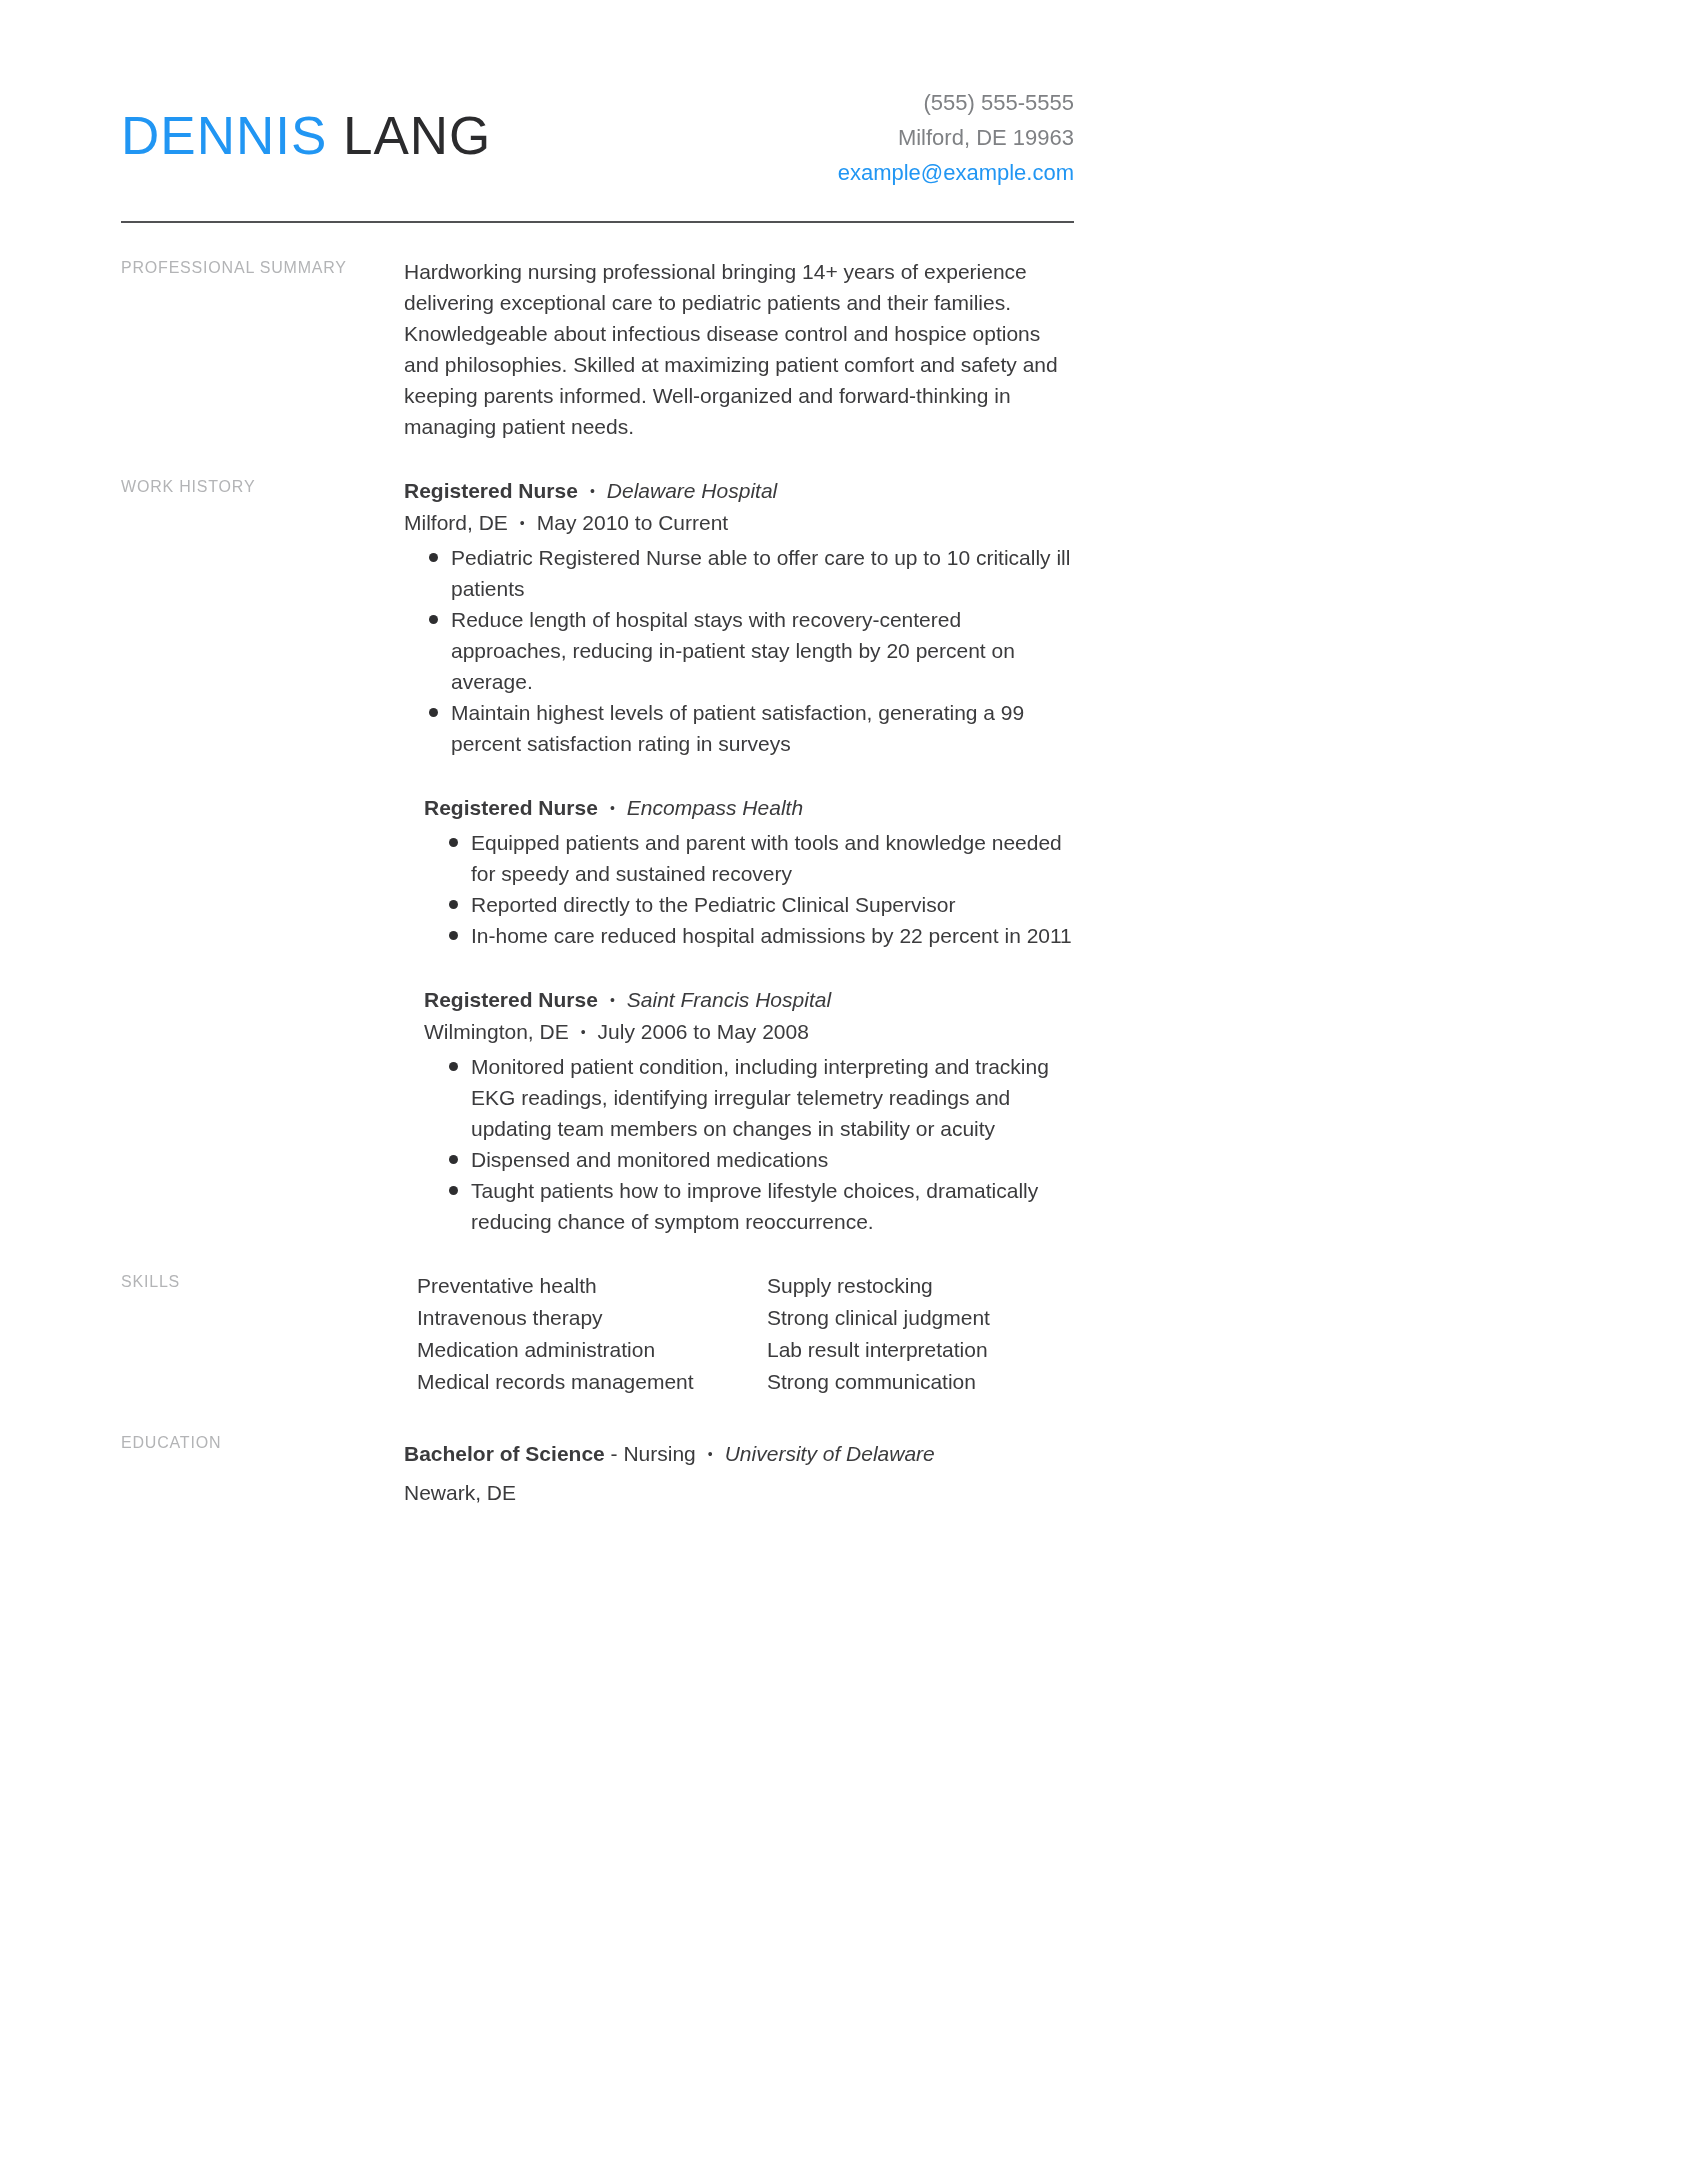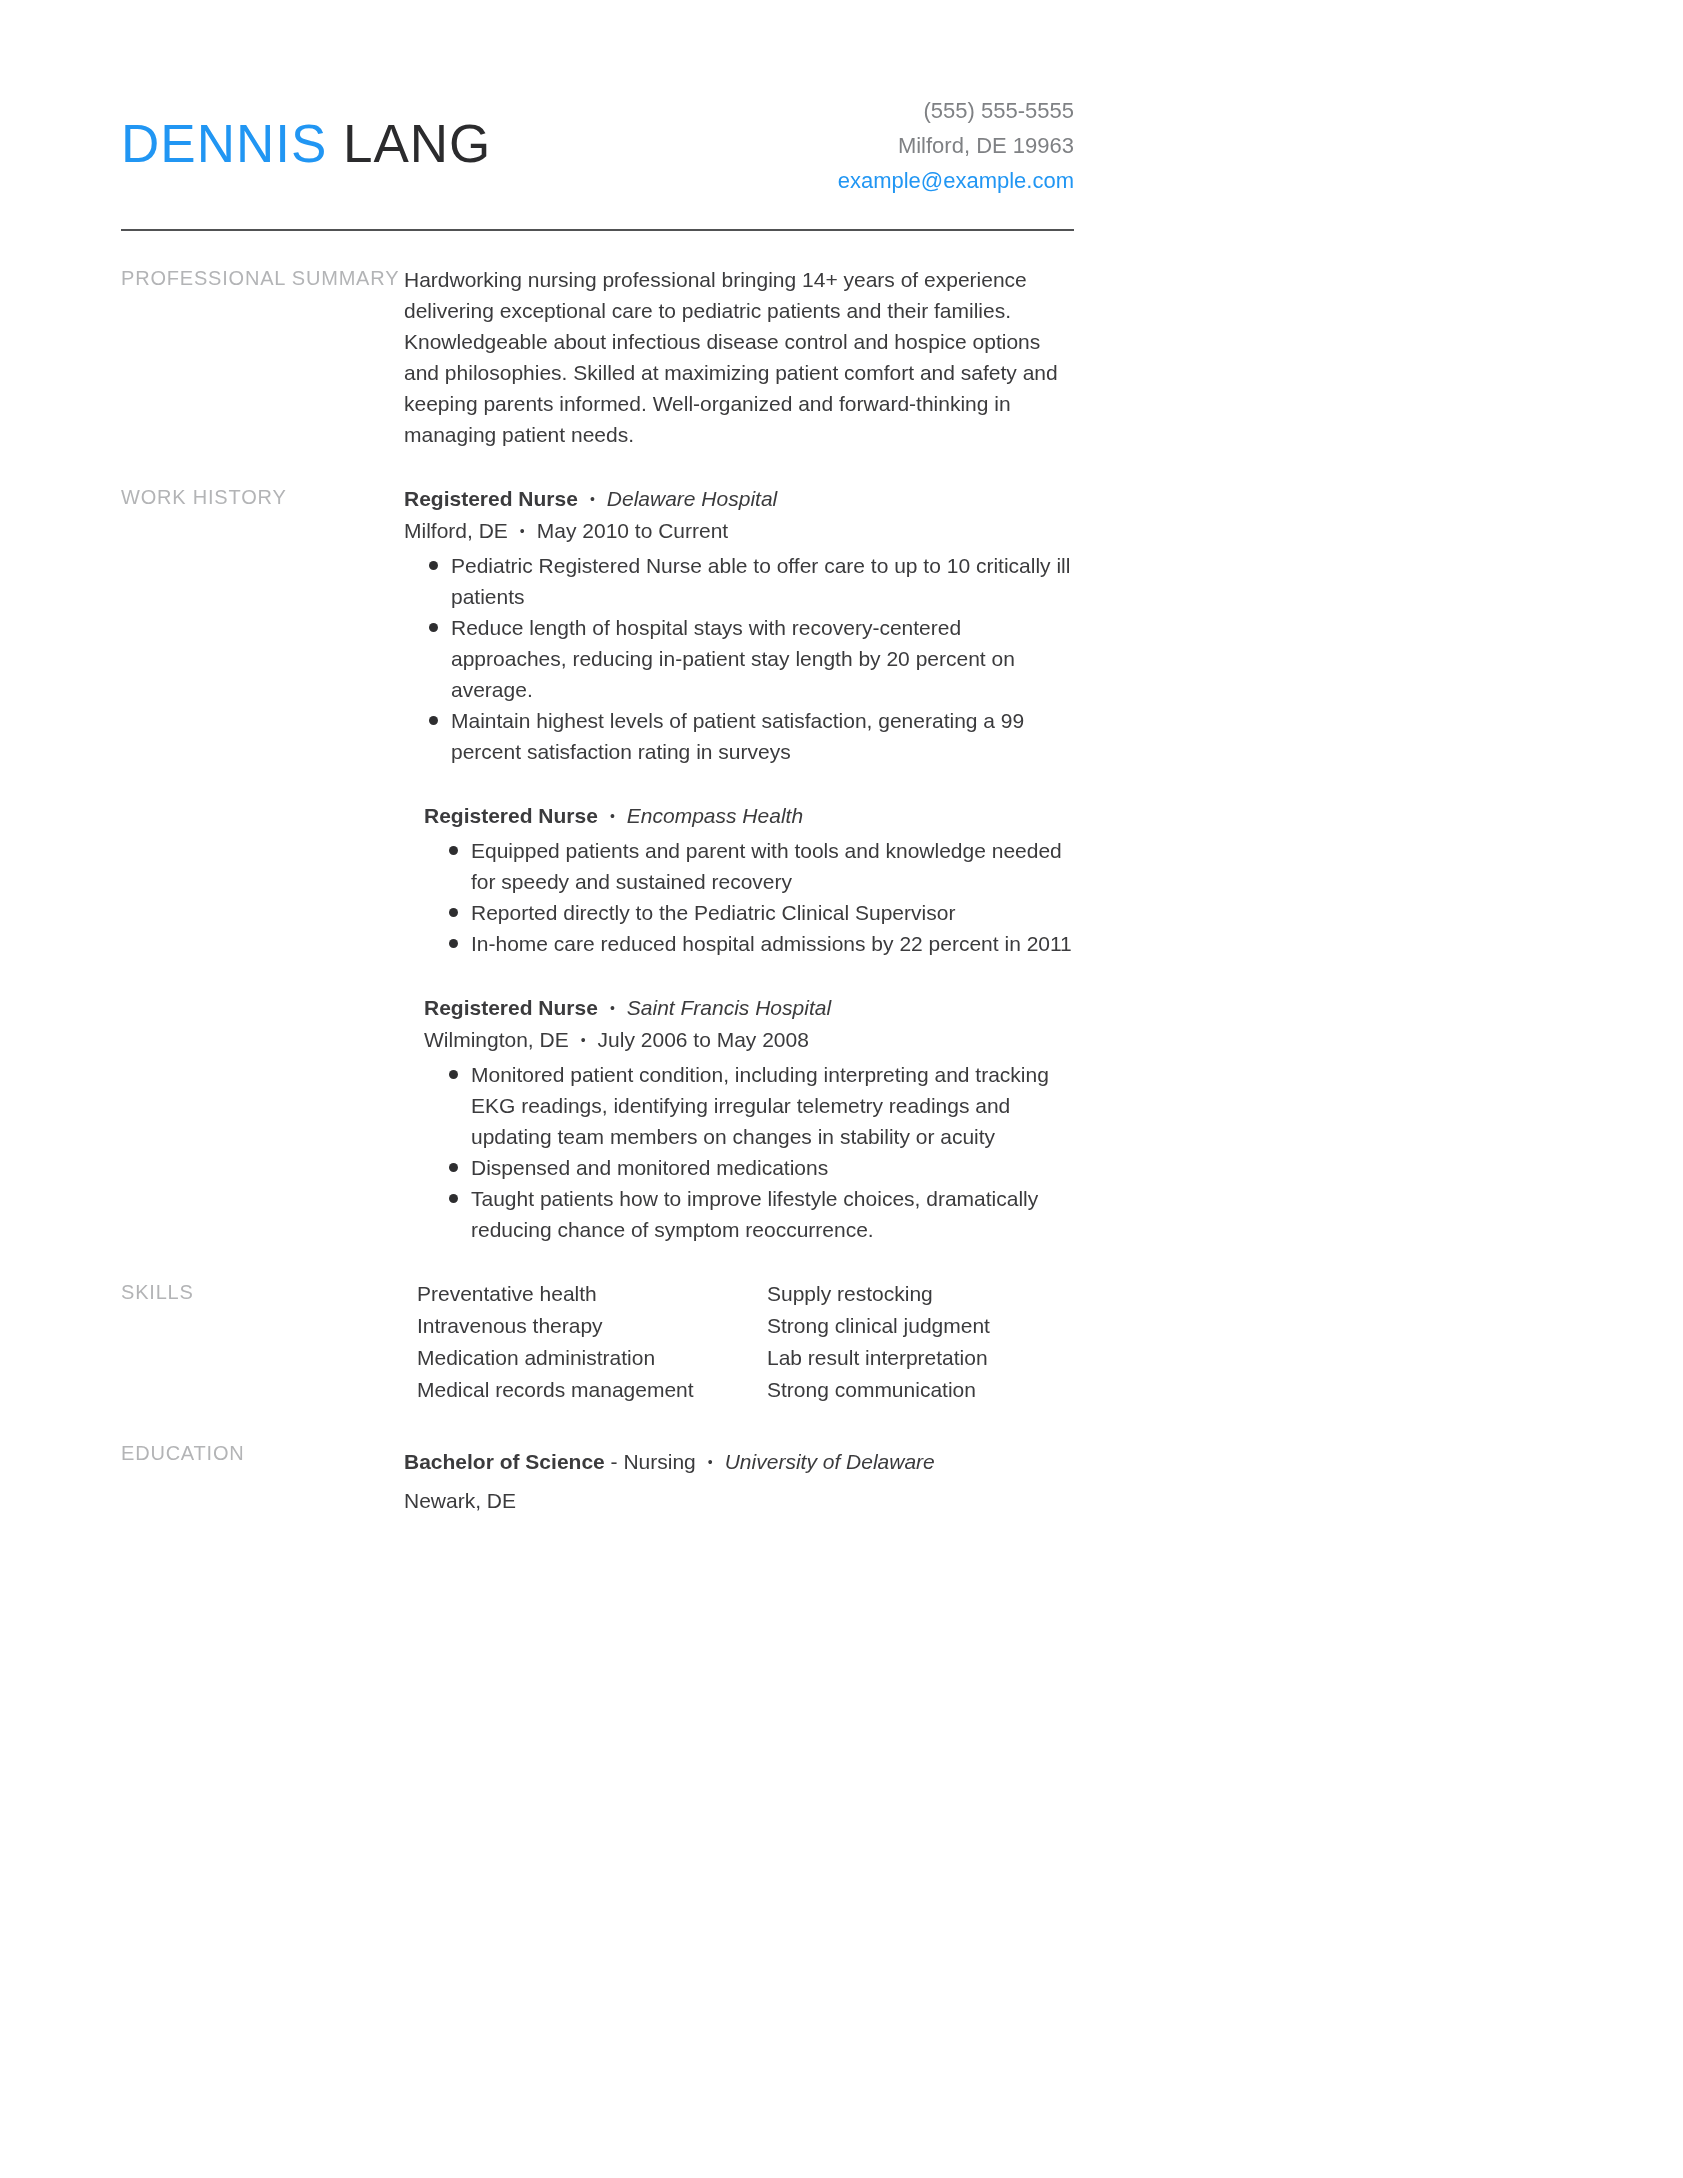"DENNIS LANG" .content { top: 12px -> 4px }
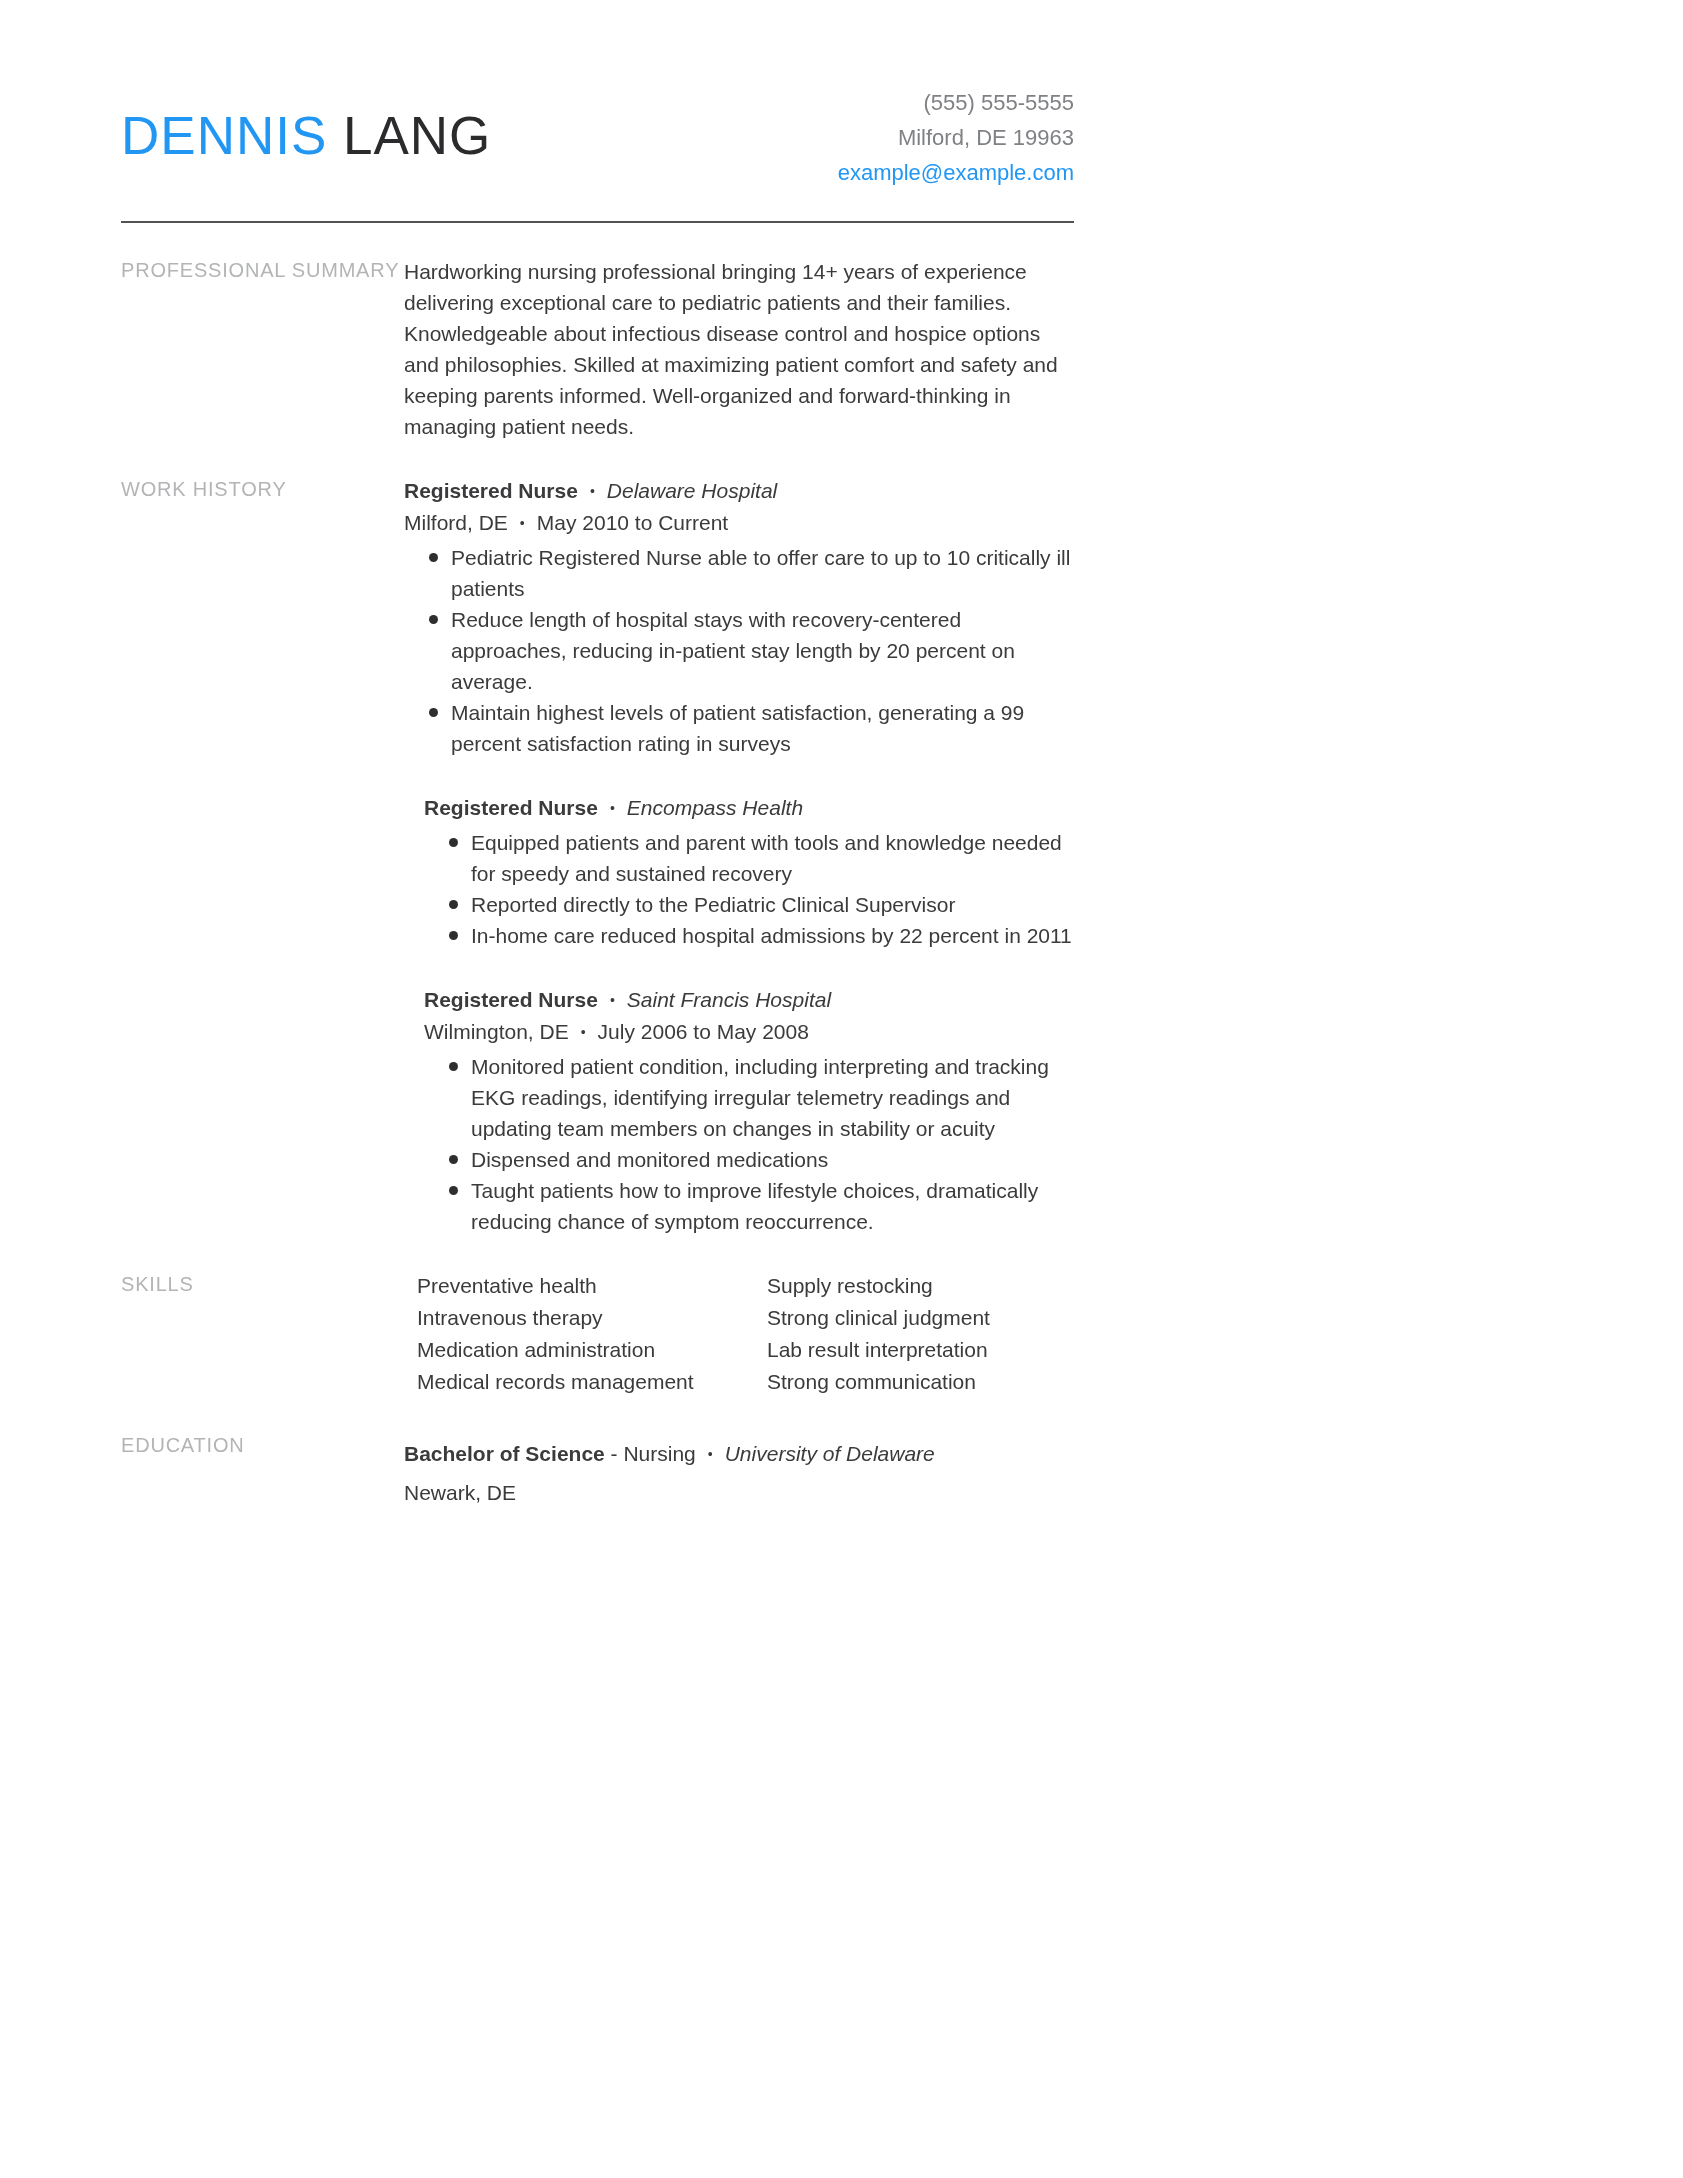"PROFESSIONAL SUMMARY" .section-label { font-size: 20px -> 16px }
